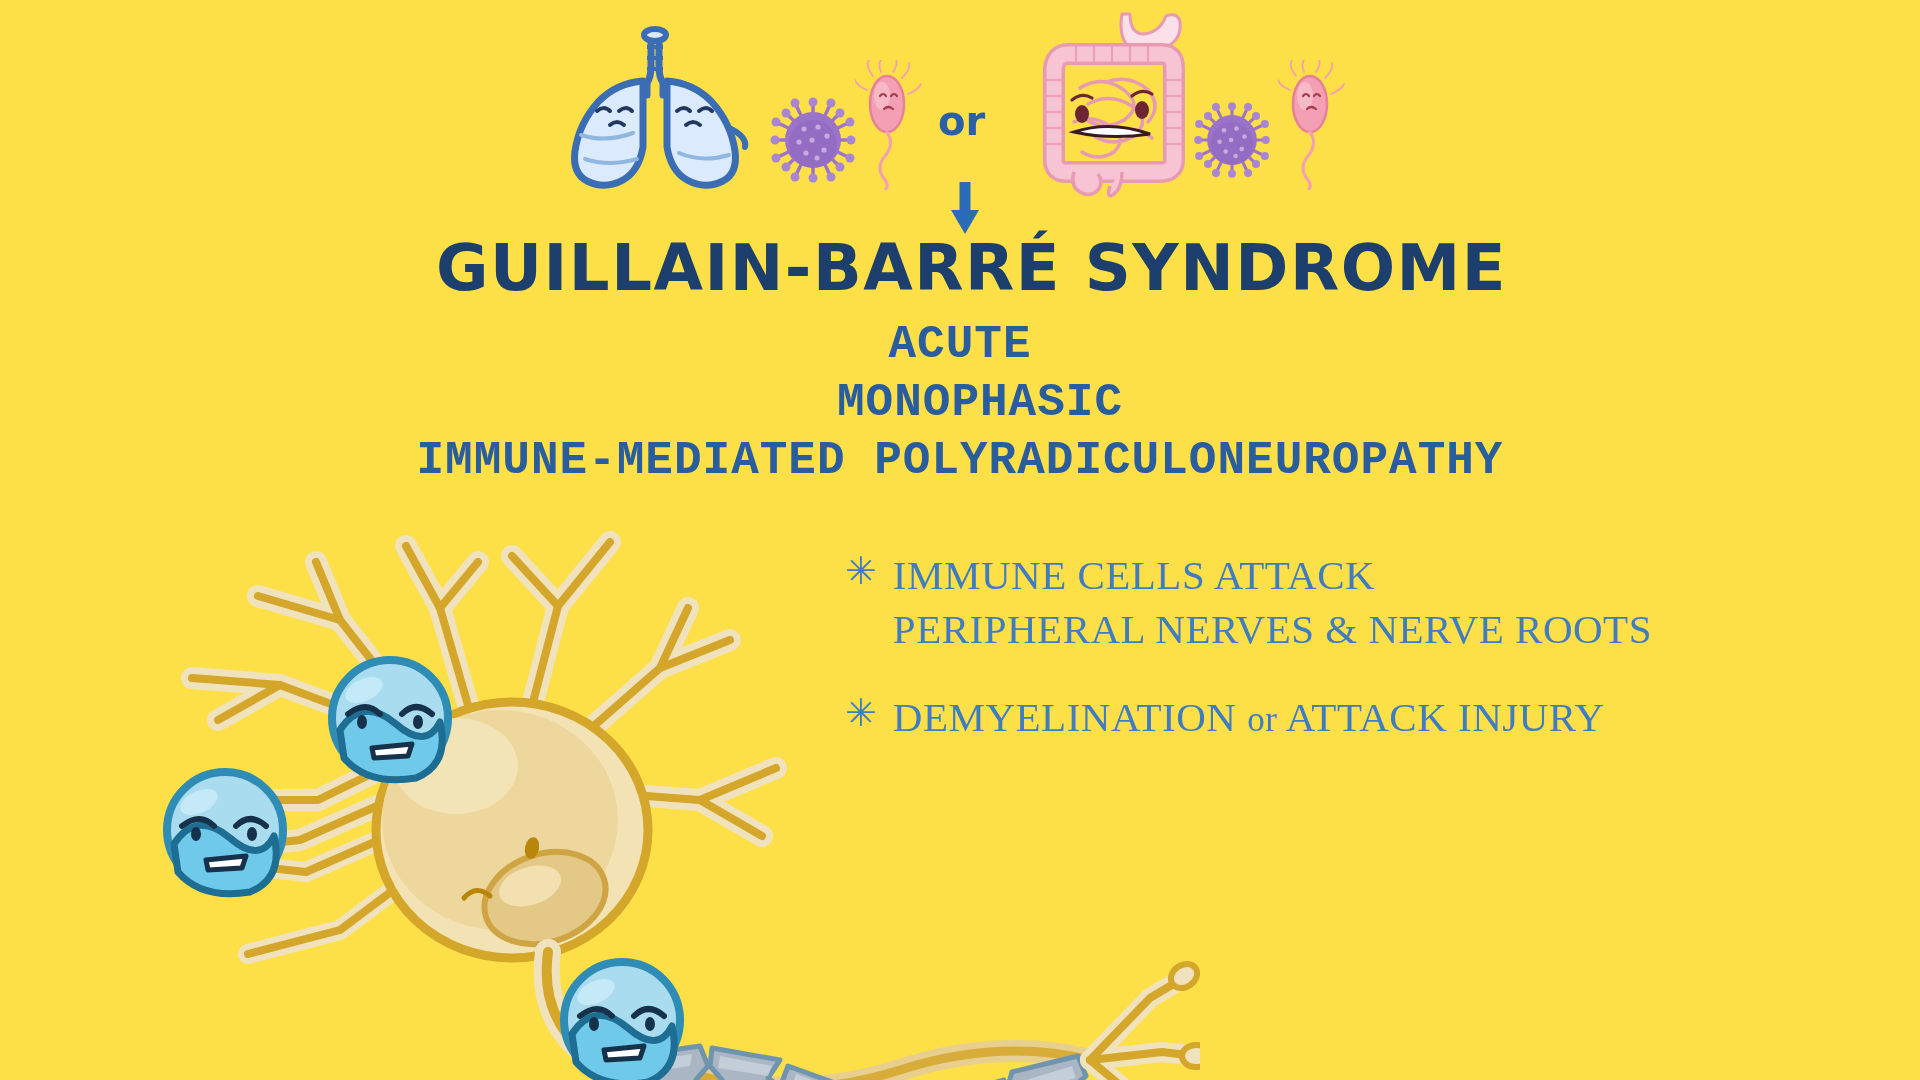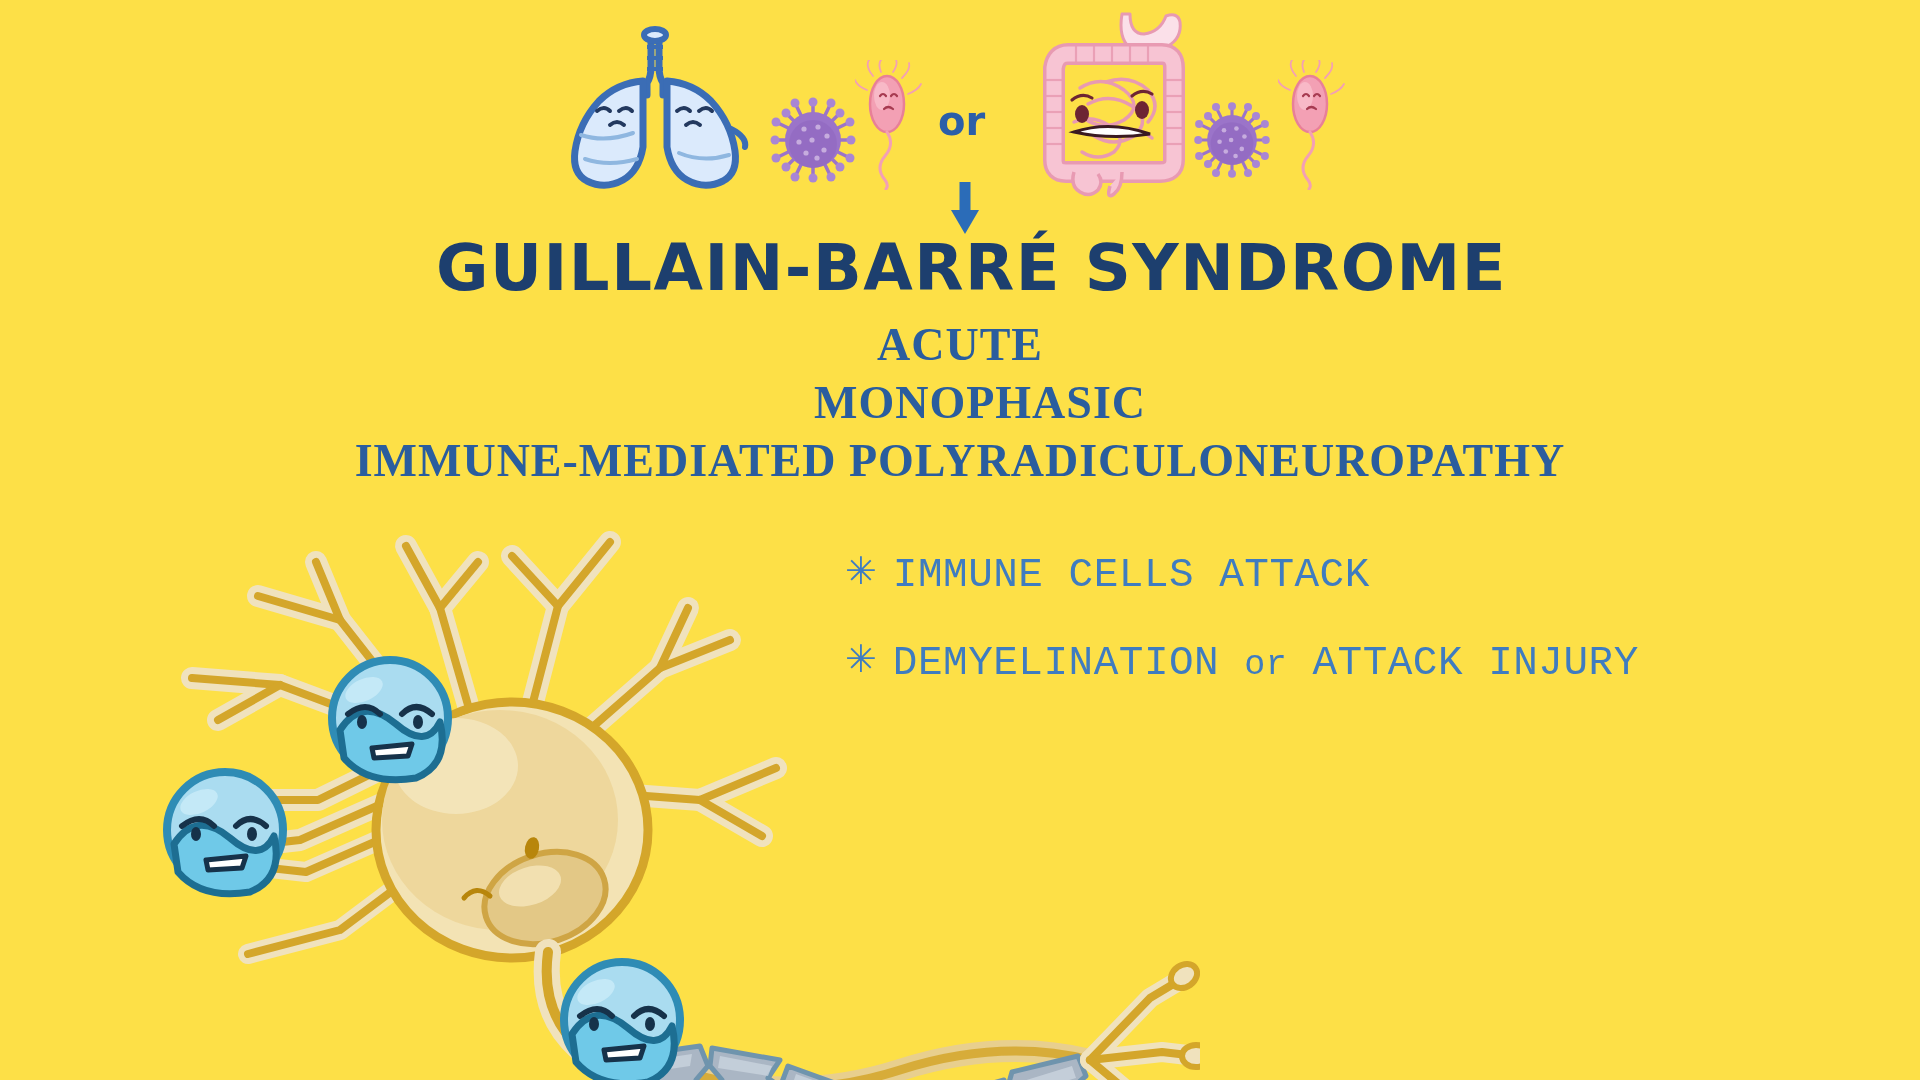"ACUTE" .sub-line { font-family: Liberation Serif, serif -> Liberation Mono, monospace }
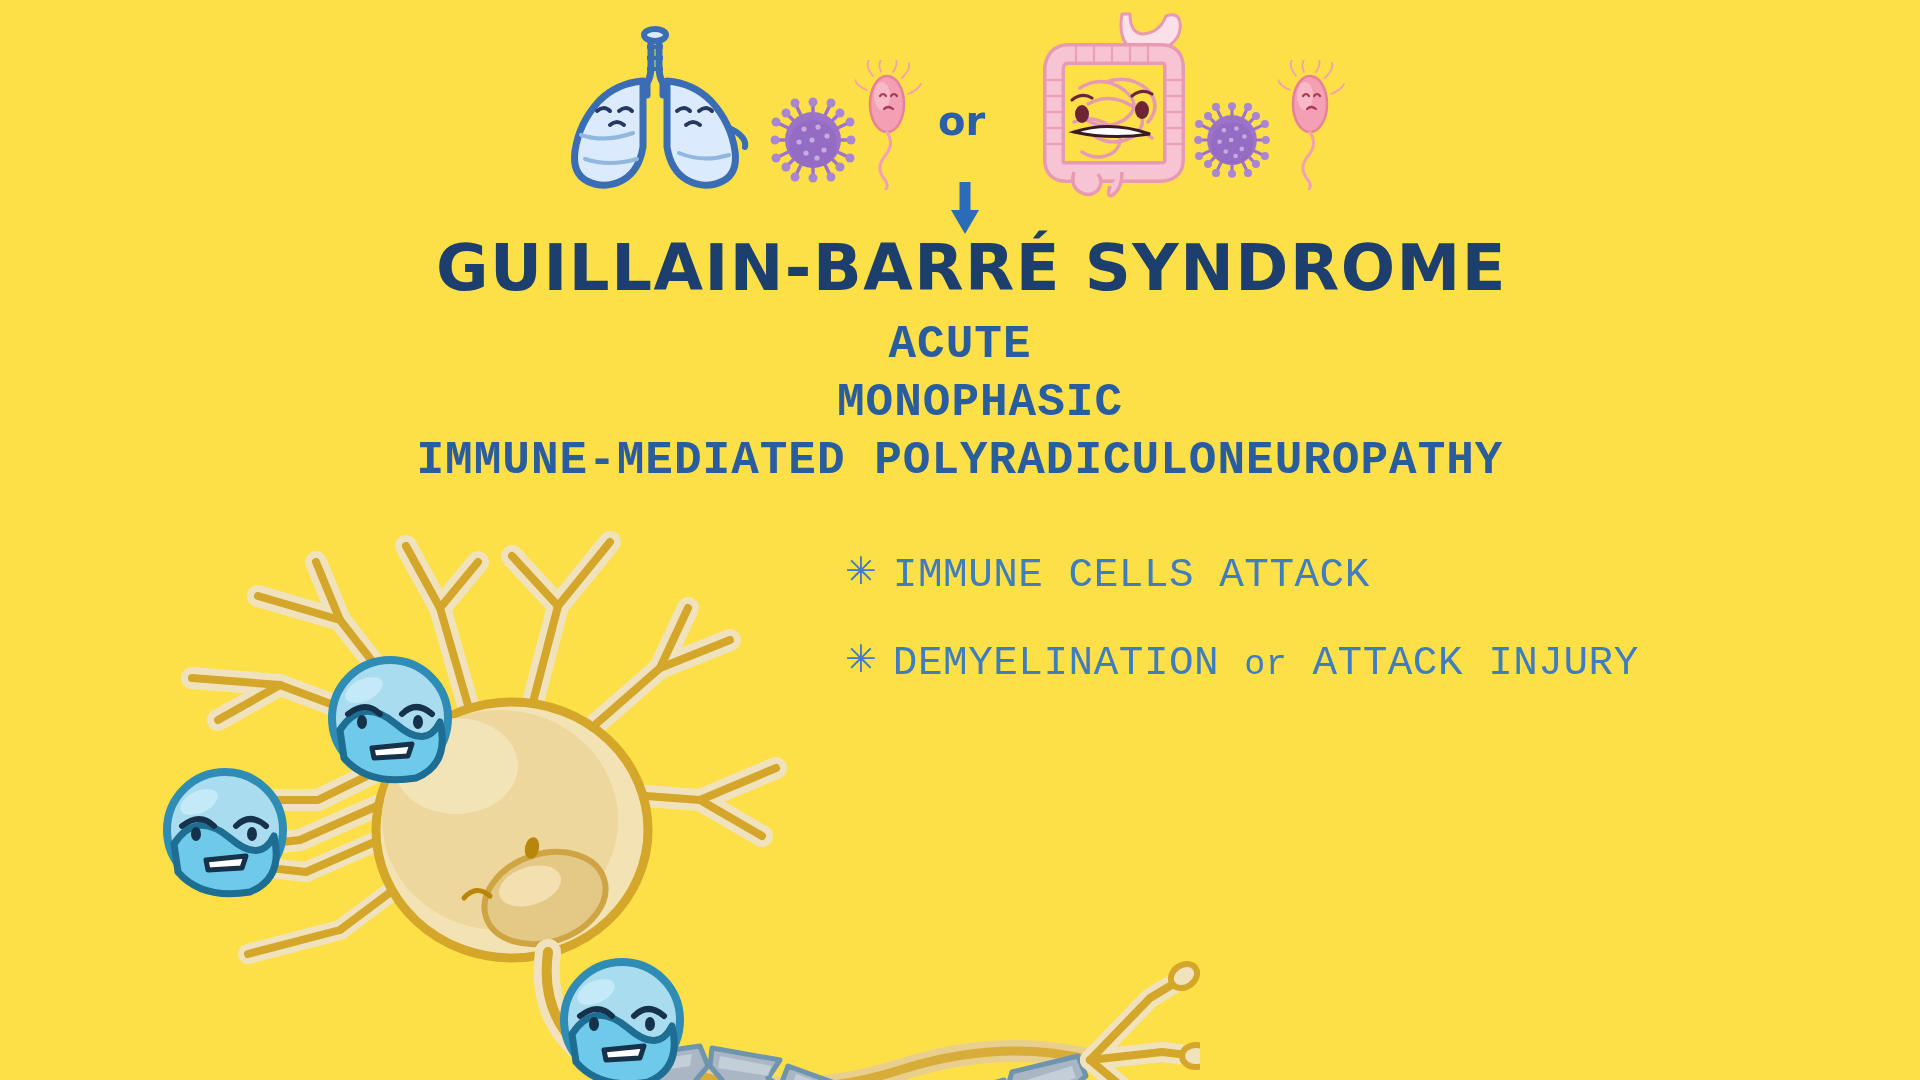"IMMUNE CELLS ATTACK" .bullet-text { font-family: Liberation Mono, monospace -> Liberation Serif, serif }
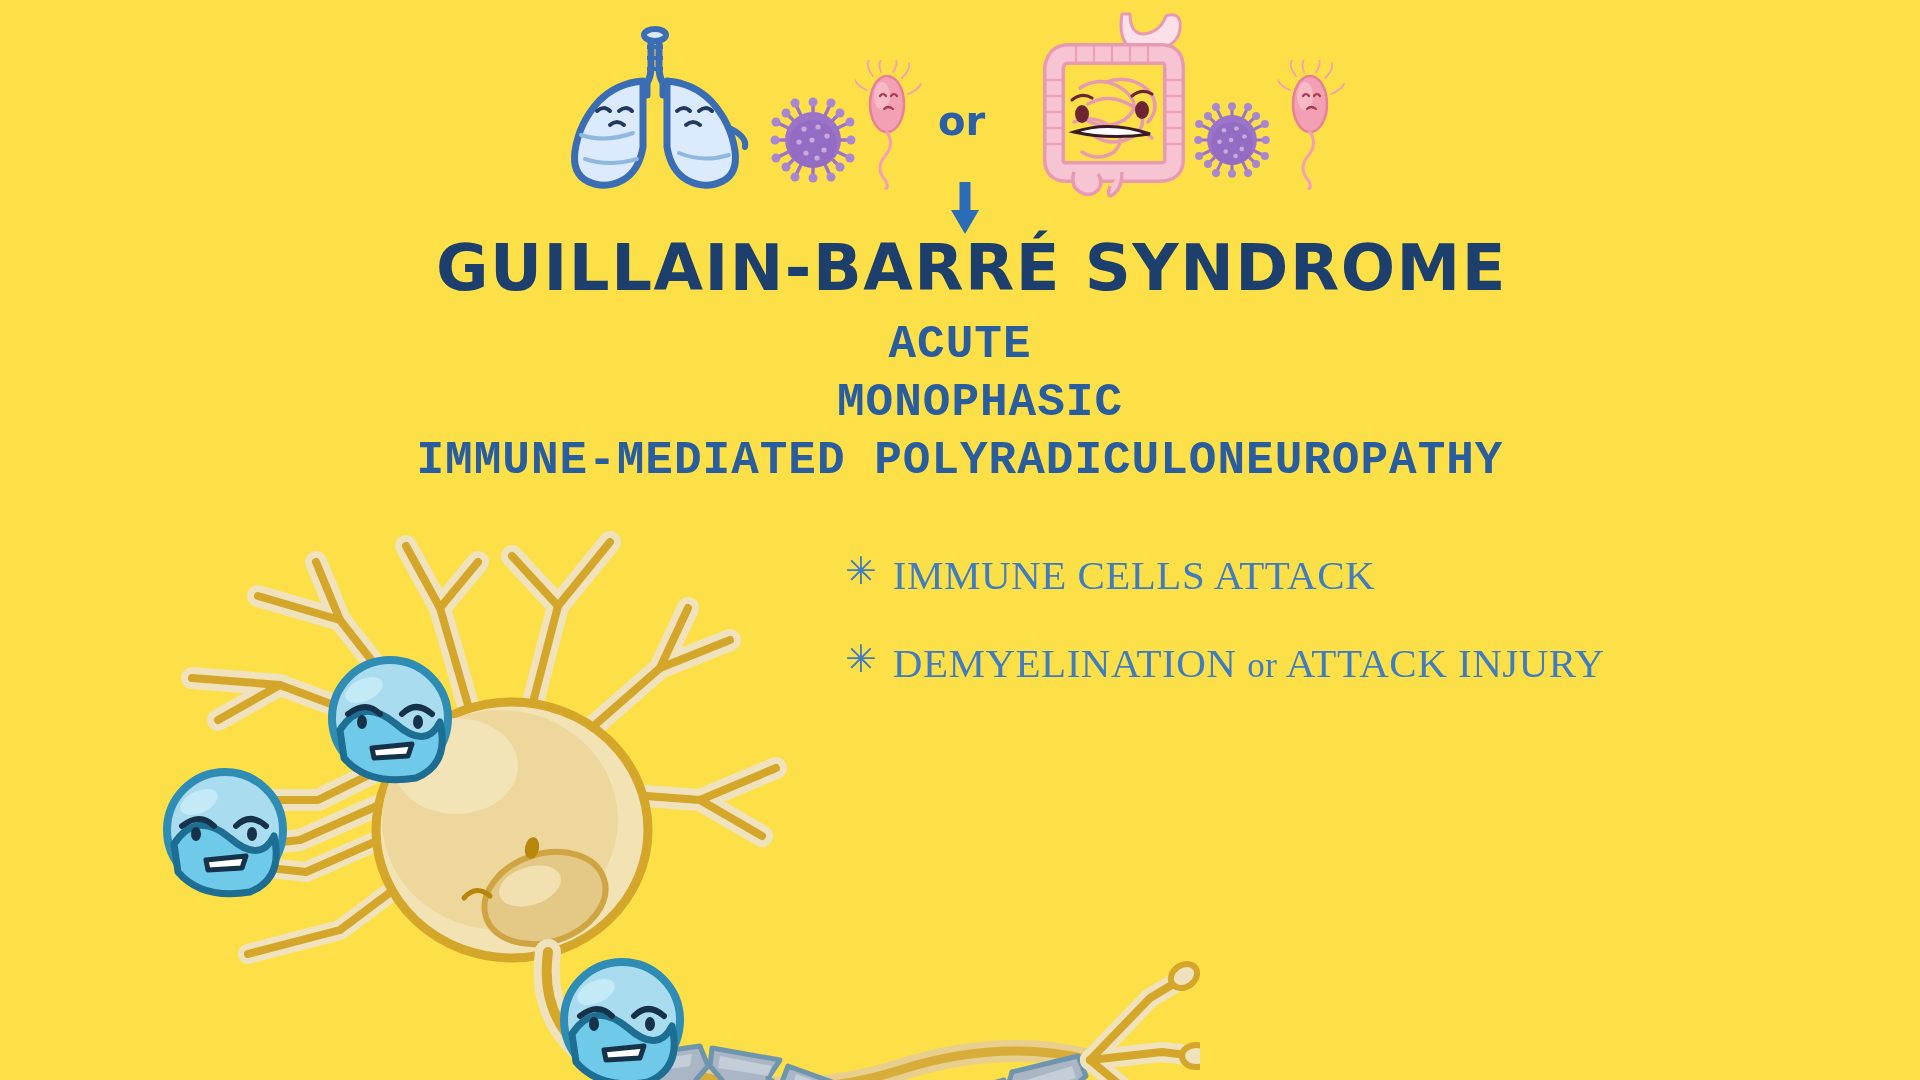"PERIPHERAL NERVES & NERVE ROOTS" div { html: none -> <div>PERIPHERAL NERVES &amp; NERVE ROOTS</div> }
